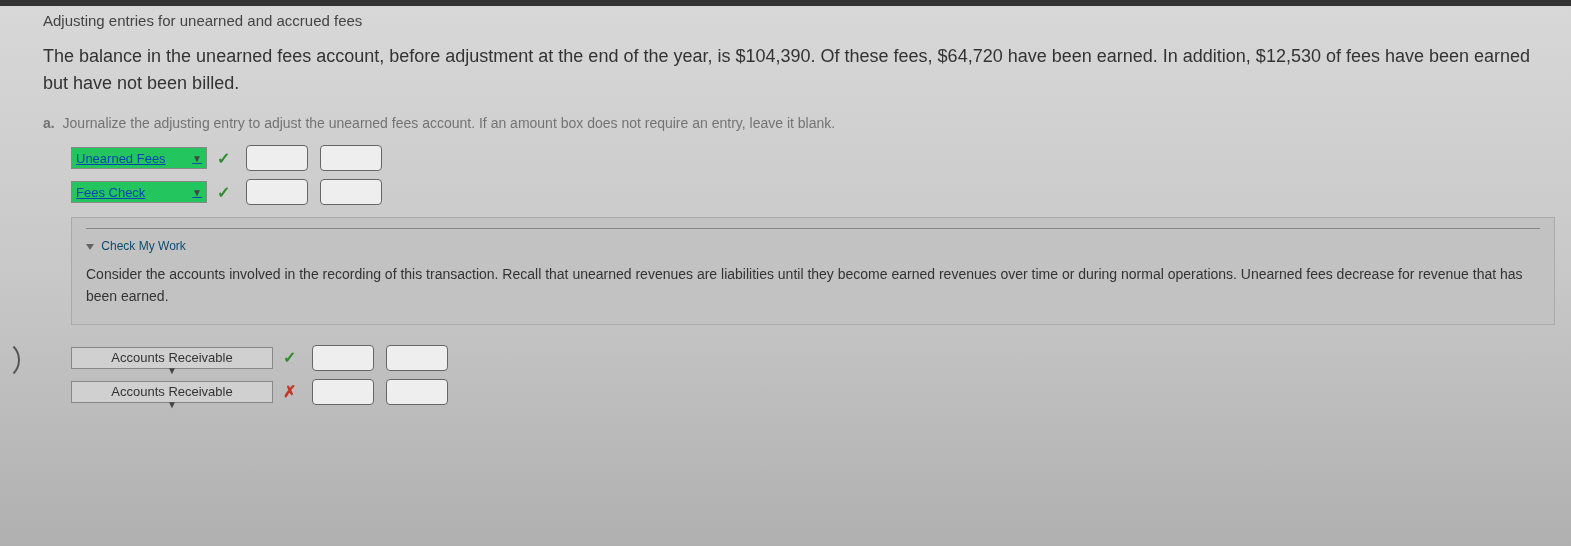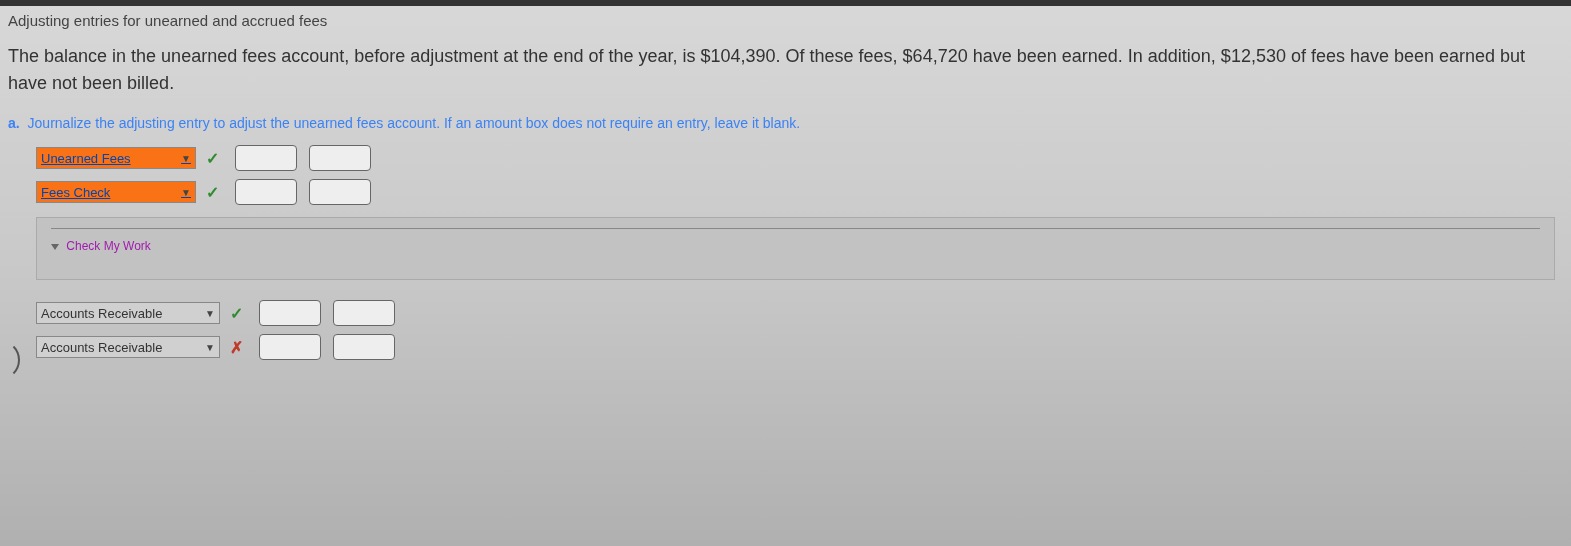"Adjusting entries for unearned and" .content { margin-left: none -> 35px }
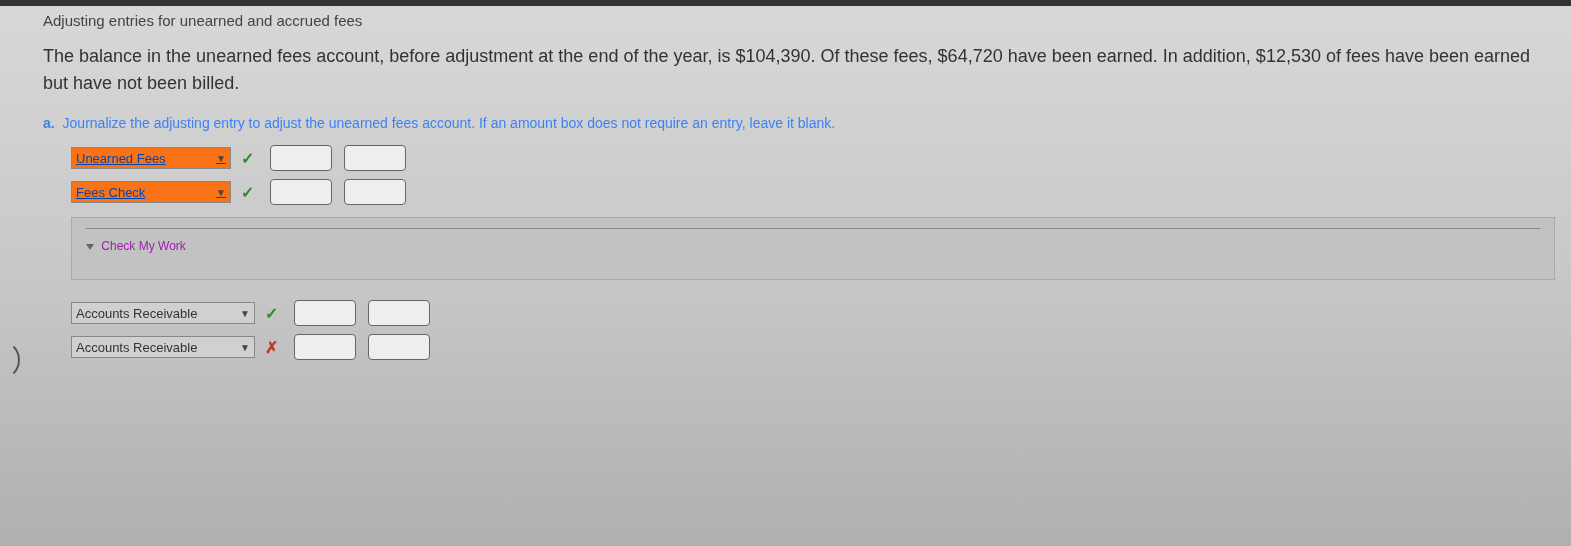"a. Journalize the adjusting entry" .task { color: #3b82f6 -> #737373 }
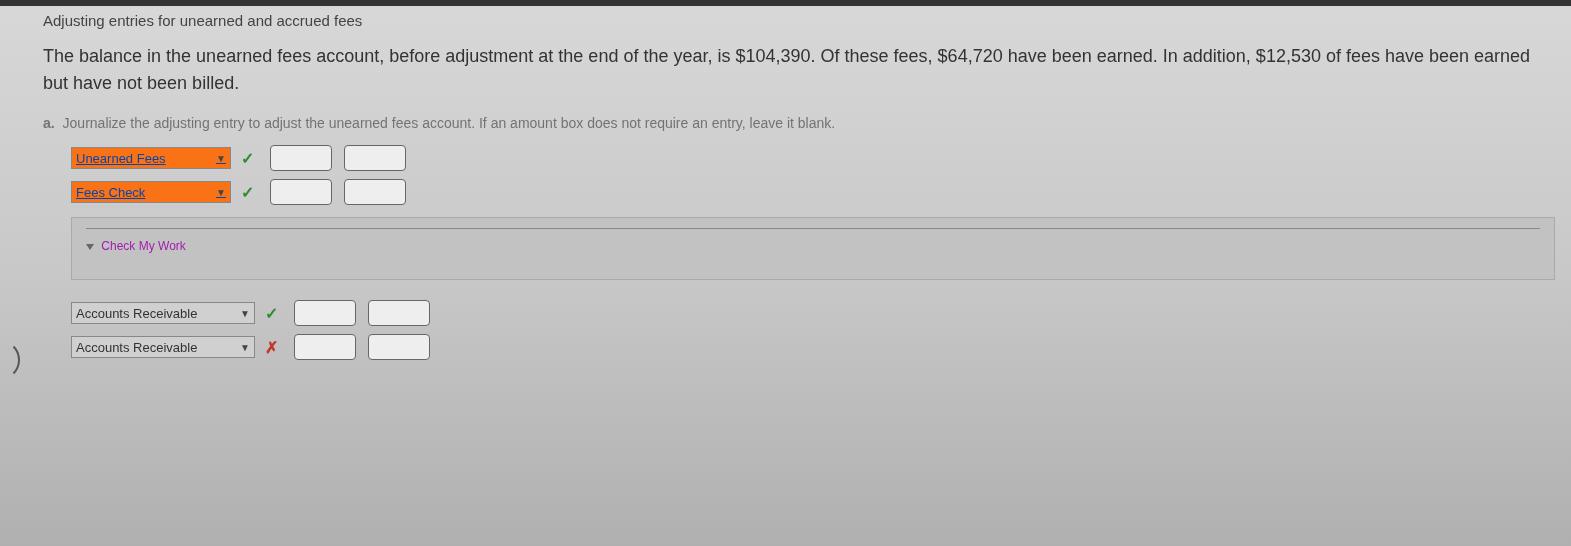"Unearned Fees" .acct-select { background: #f97316 -> #22c55e; width: 160px -> 136px }
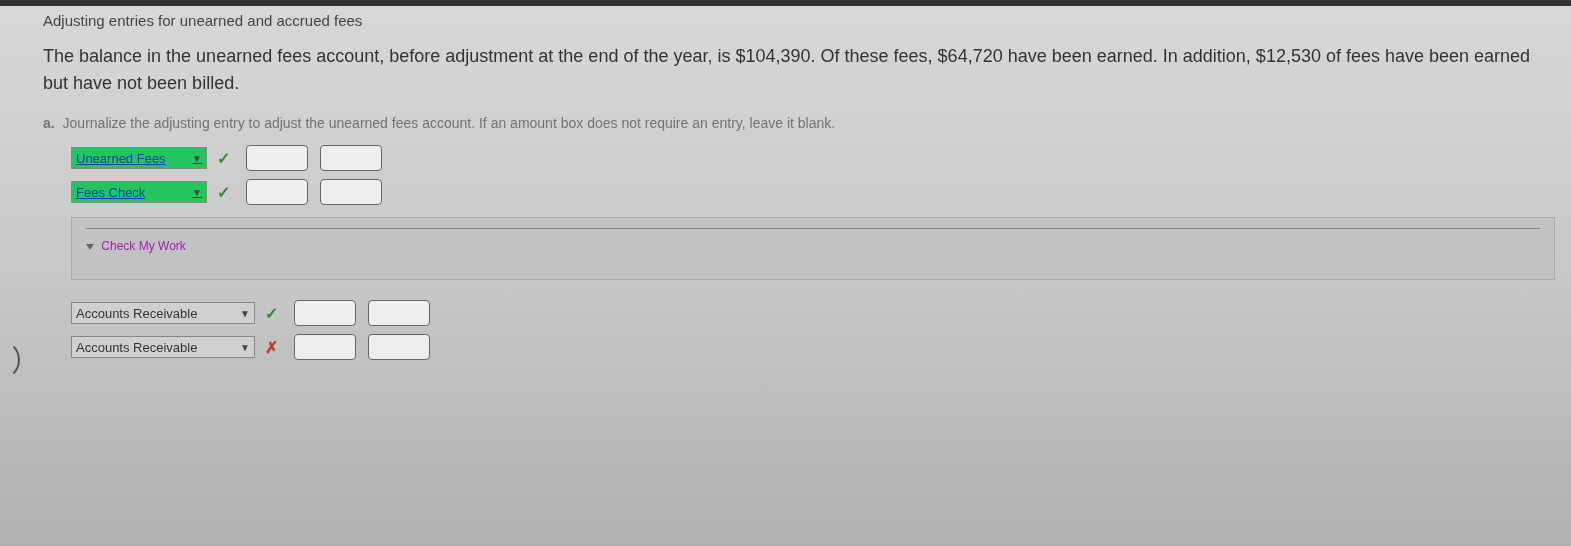"Check My Work" .cmw { color: #a21caf -> #0c4a6e }
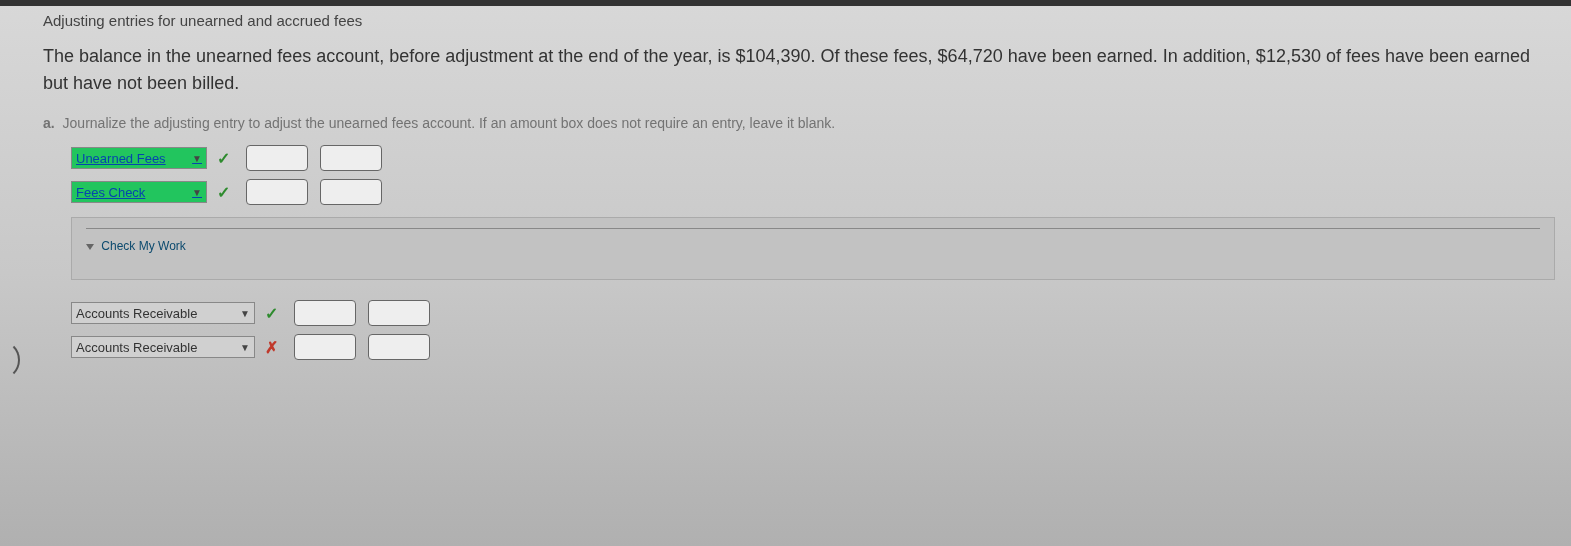"Consider the accounts involved in" div.feedback-text { html: none -> <div>Consider the accounts involved in the recording of this transaction. Recall that unearned revenues are liabilities until they become earned revenues over time or during normal operations. Unearned fees decrease for revenue that has been earned.</div> }
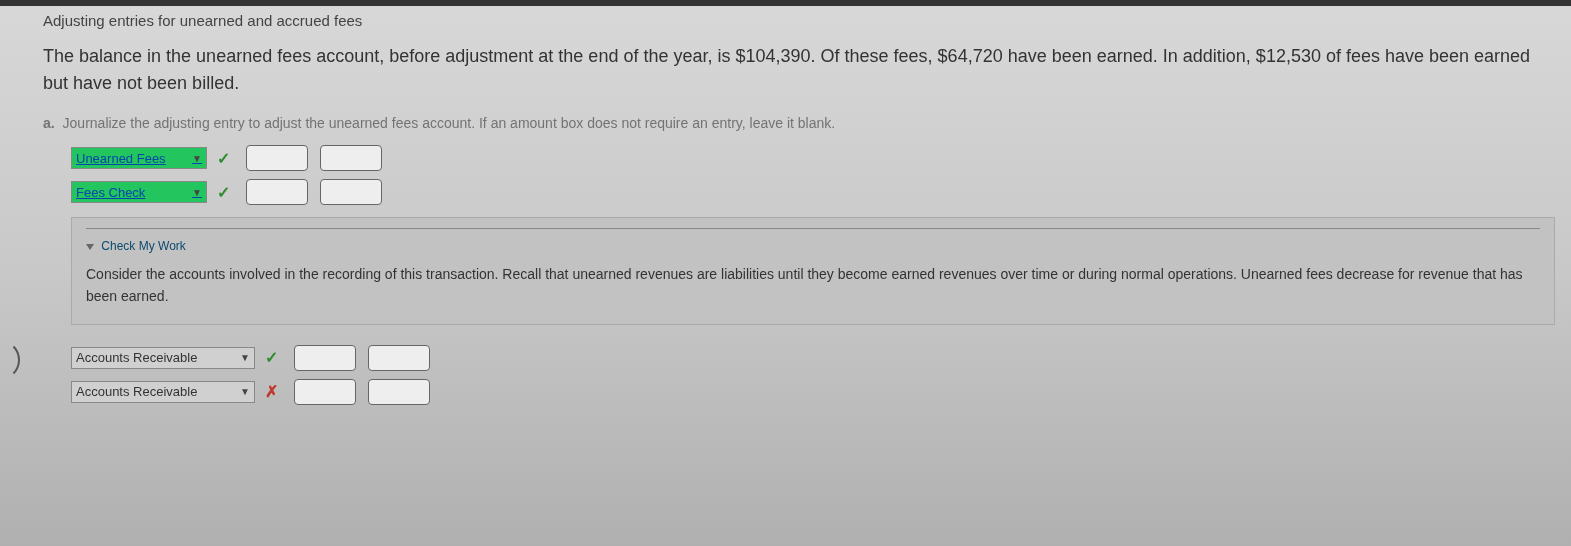"Accounts Receivable" .section-b .acct-select { flex-direction: none -> column; width: 184px -> 202px }
